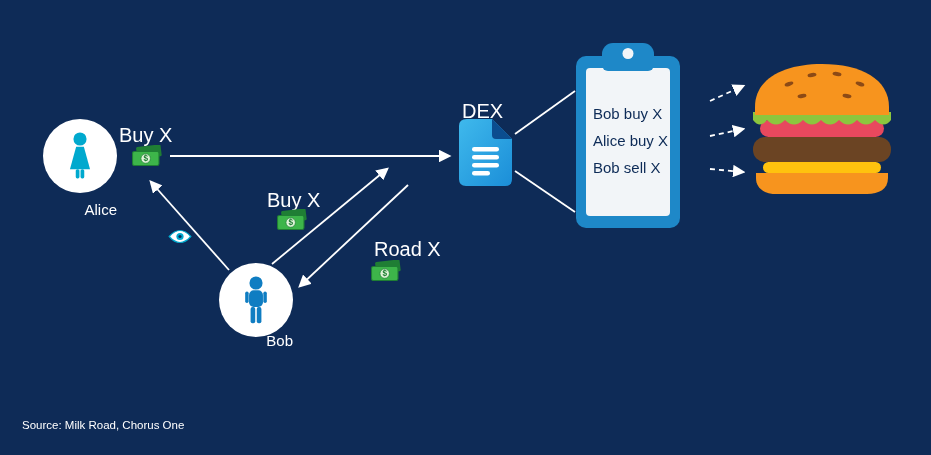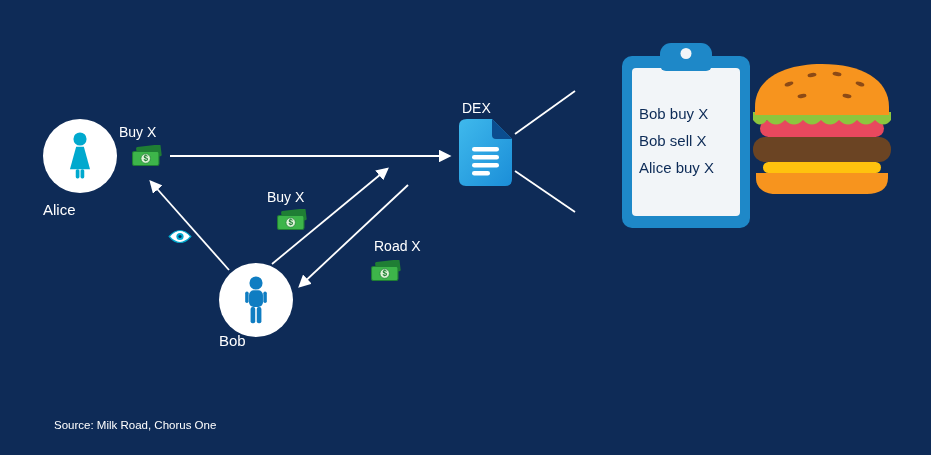"DEX" .label { font-size: 14px -> 20px }
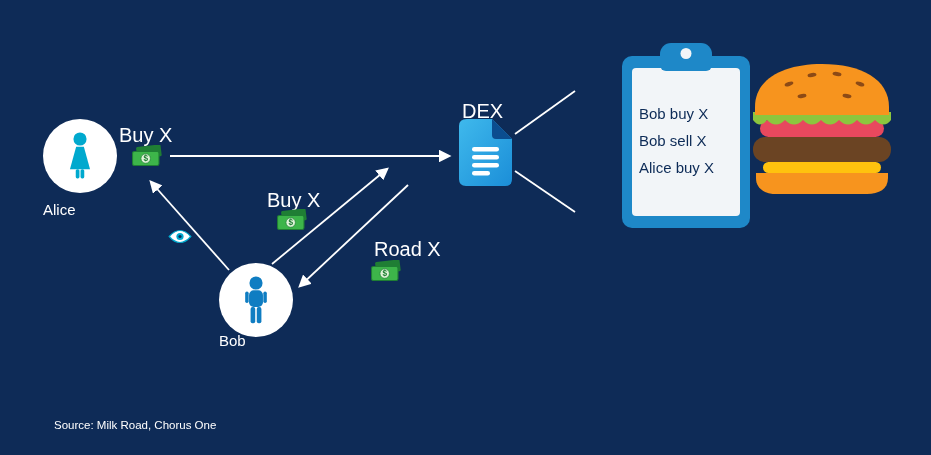"Bob buy X" .board { margin-left: 46px -> none; width: 128px -> 104px }
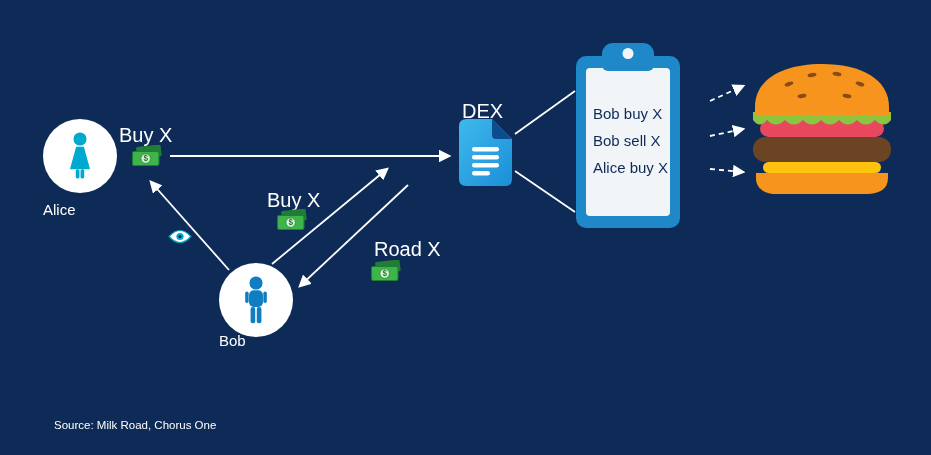"Bob sell X" div.entry { order: before "Alice buy X" -> after "Alice buy X" }
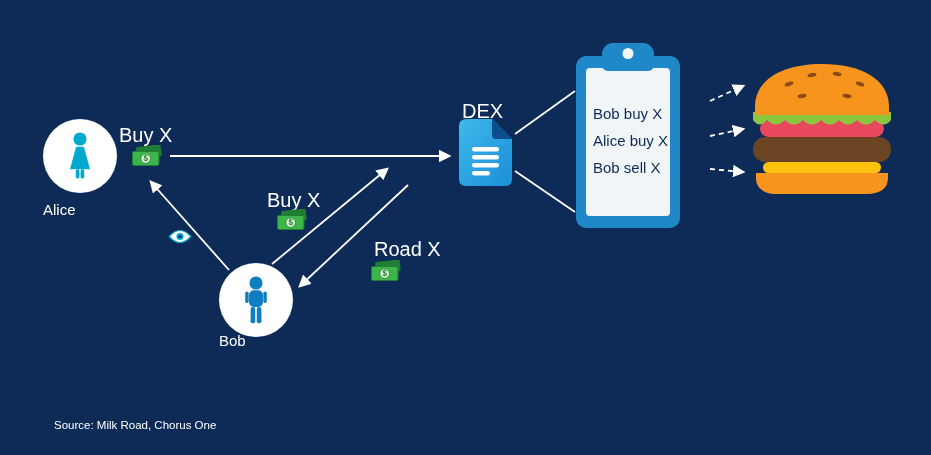"Alice" .node-label { text-align: left -> right }
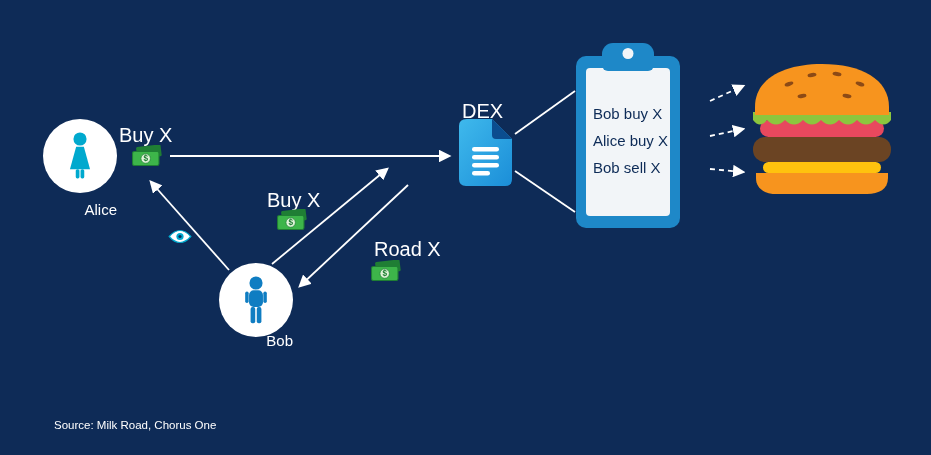"Source: Milk Road, Chorus One" div.abs { margin-left: 32px -> none }
